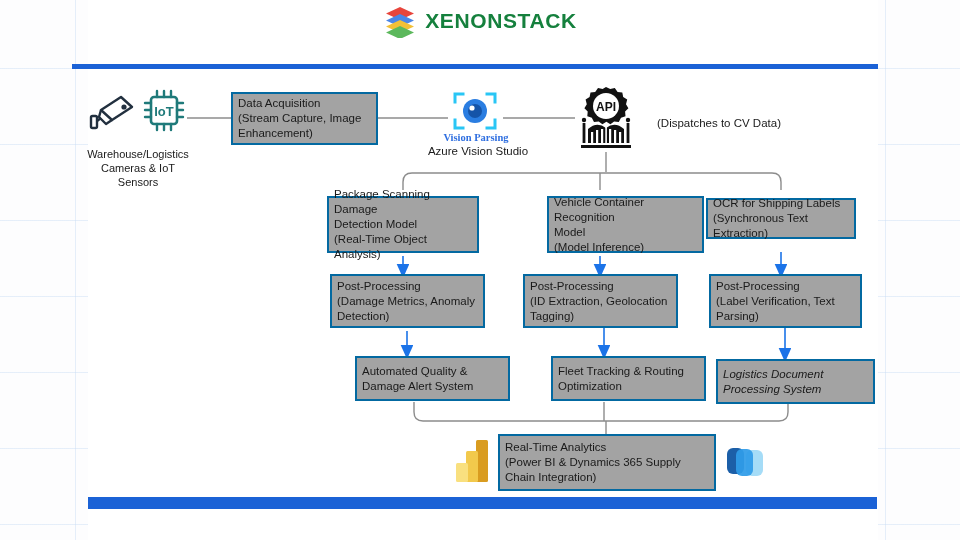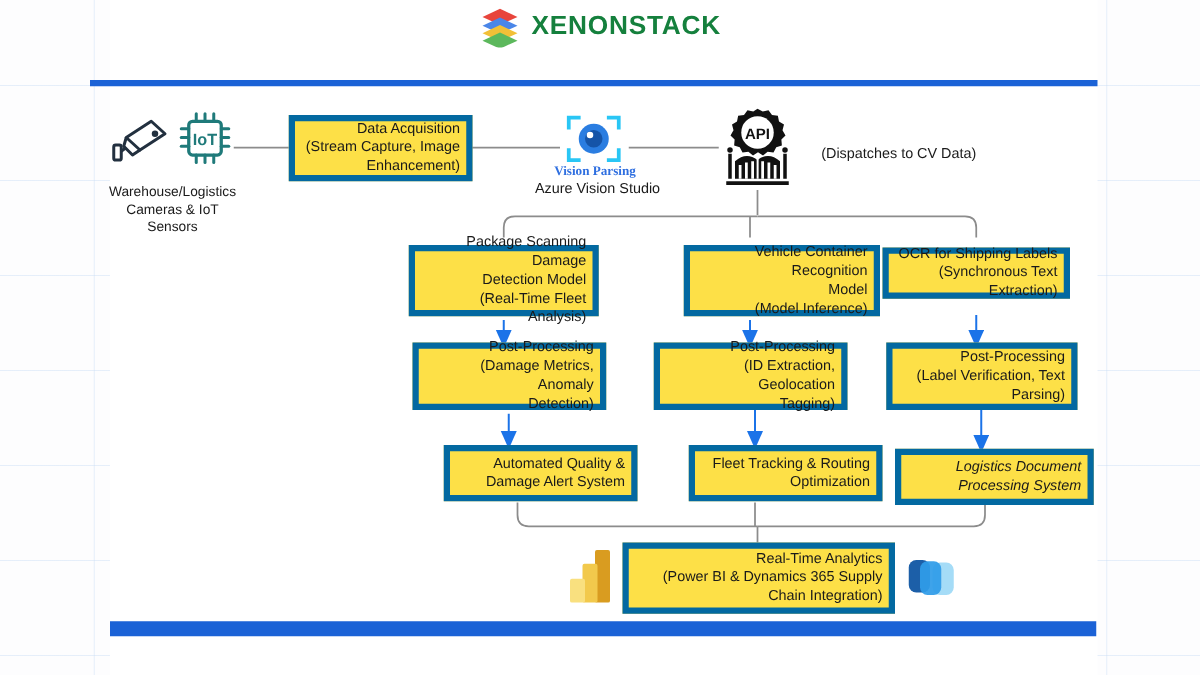"Data Acquisition" .node { background: #fde047 -> #a3a3a3; border: 5px solid #0369a1 -> 2px solid #0369a1; text-align: right -> left }
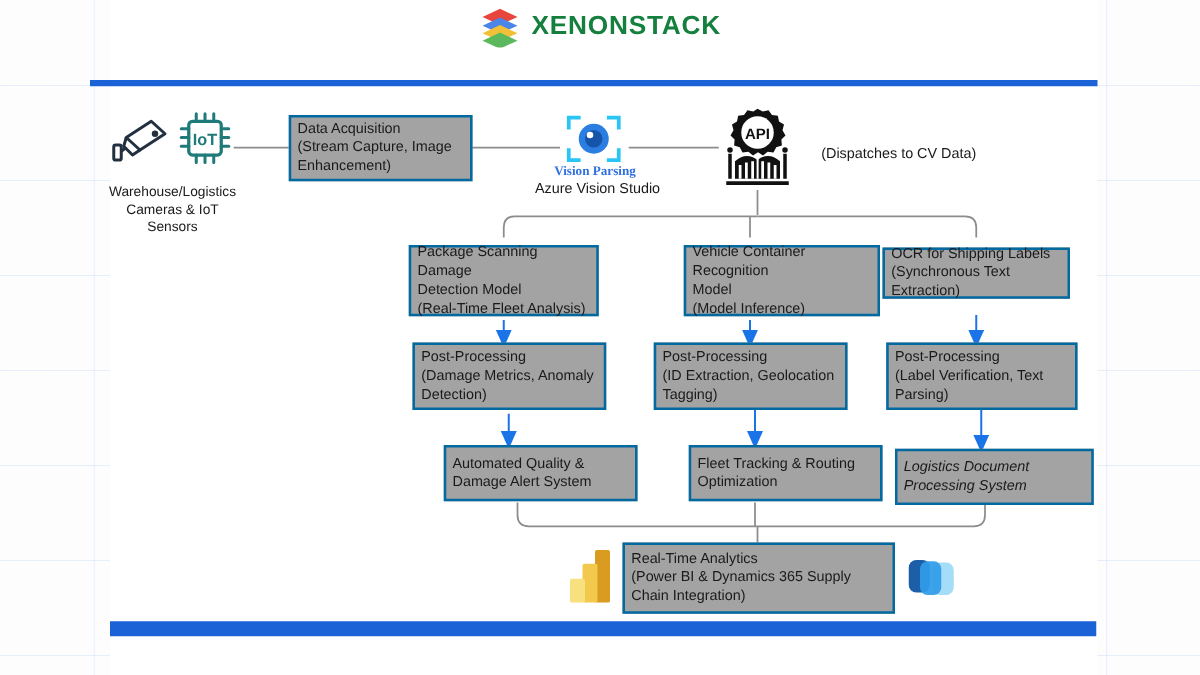"Package Scanning Damage" span.node-inner { text: Fleet -> Object }
